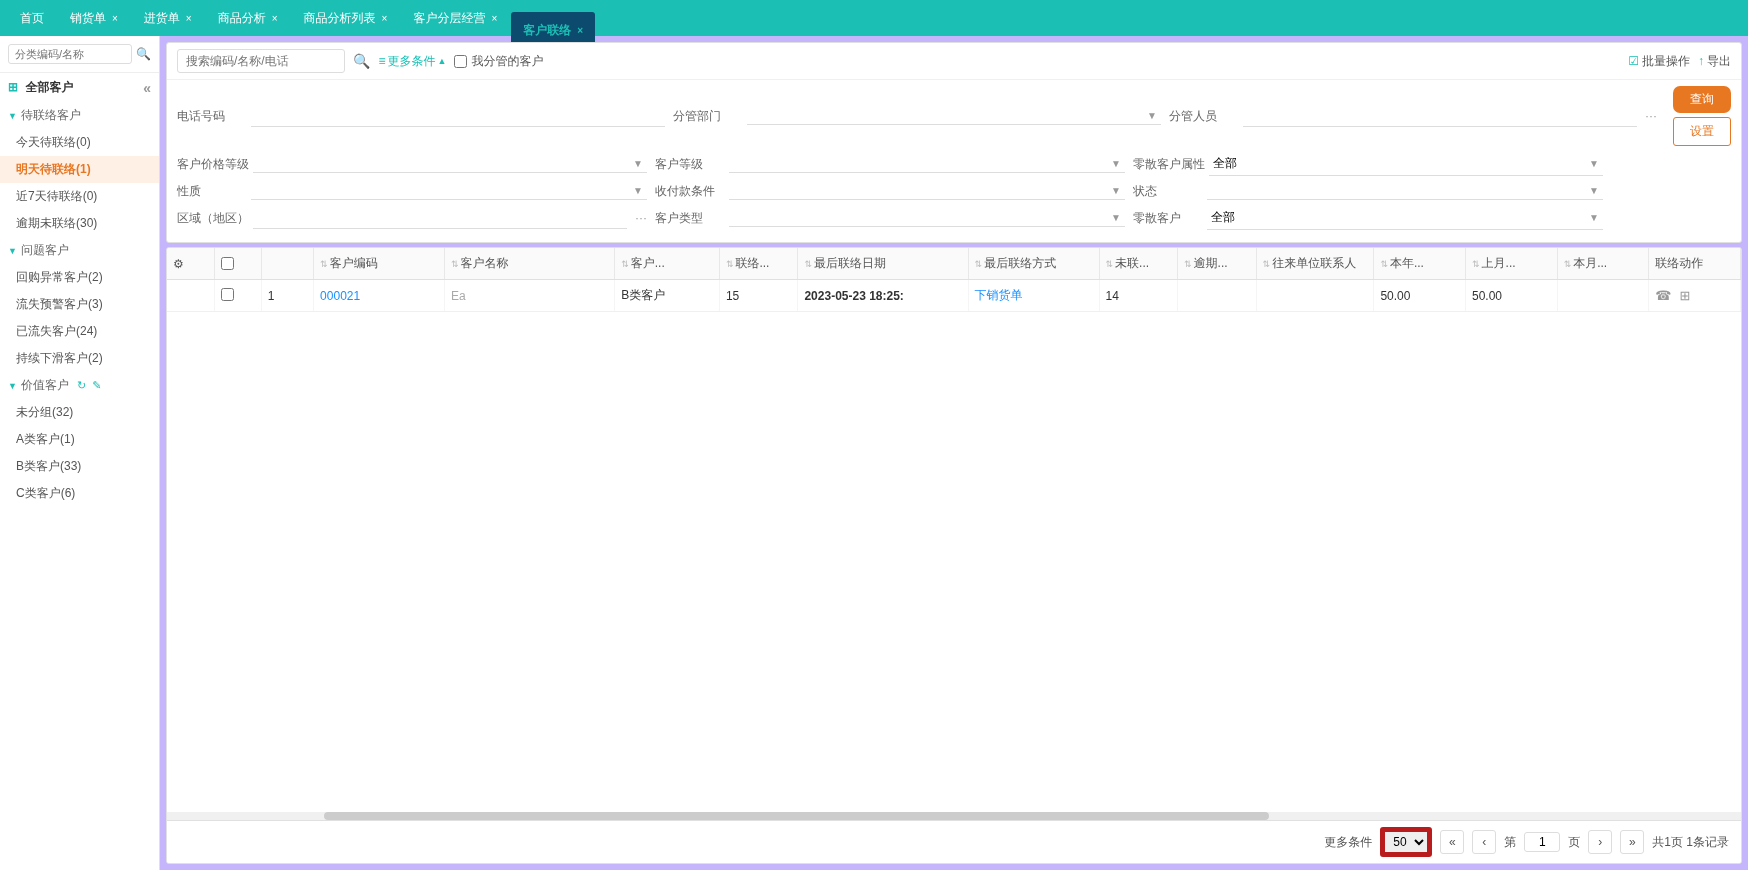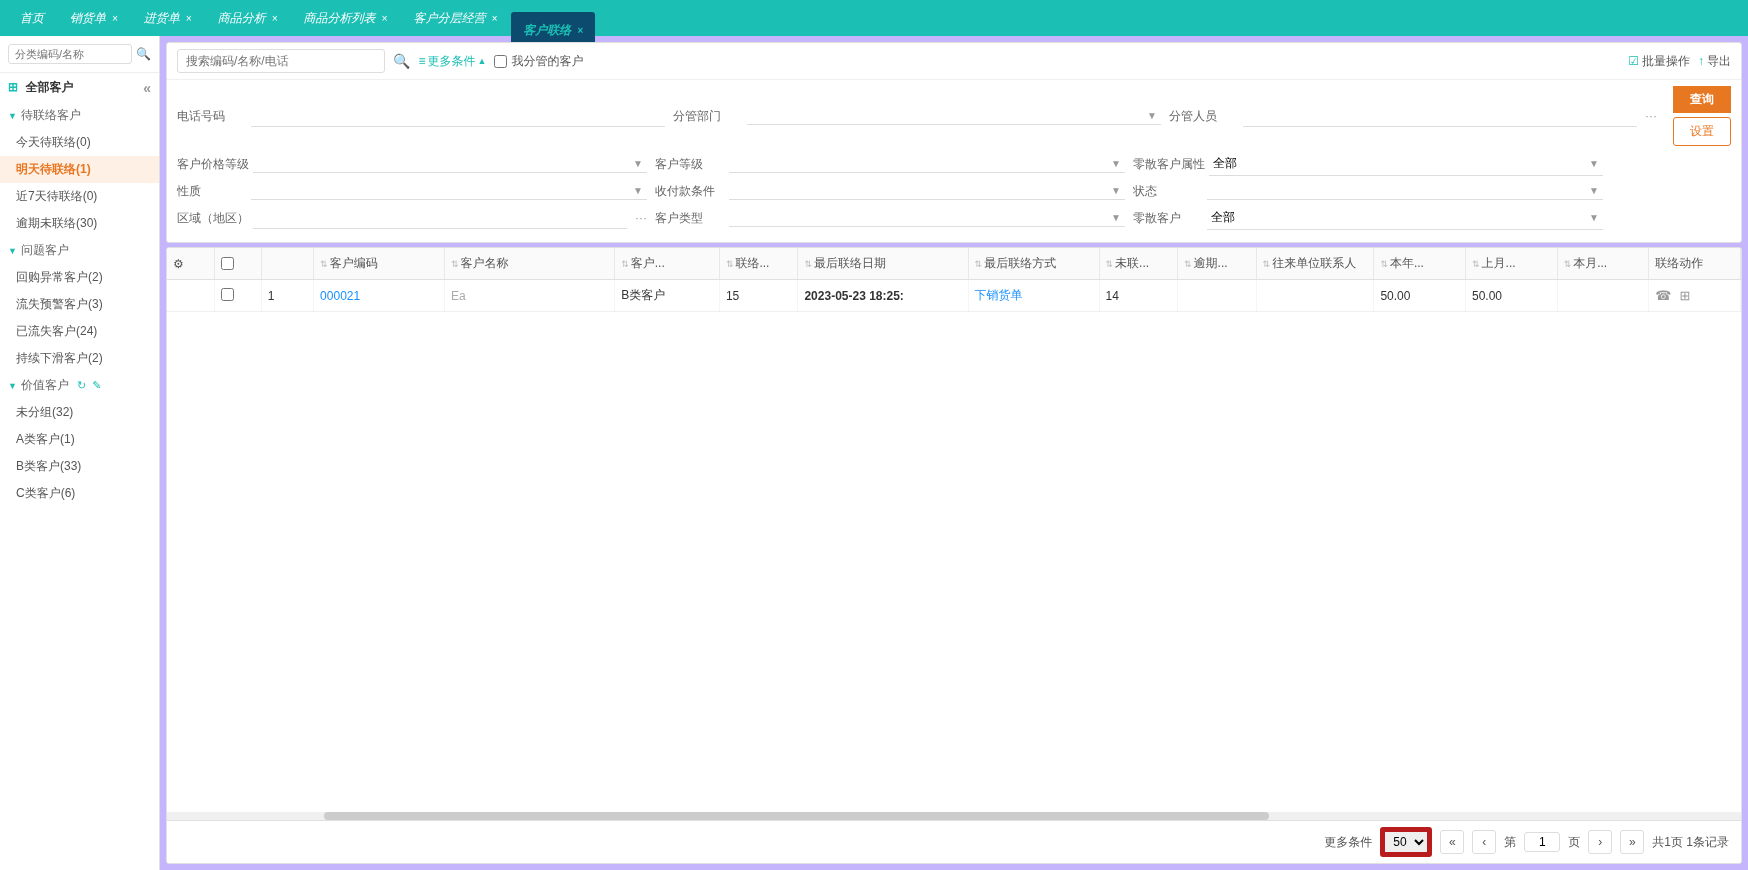"首页" .nav-item { font-style: italic -> none }
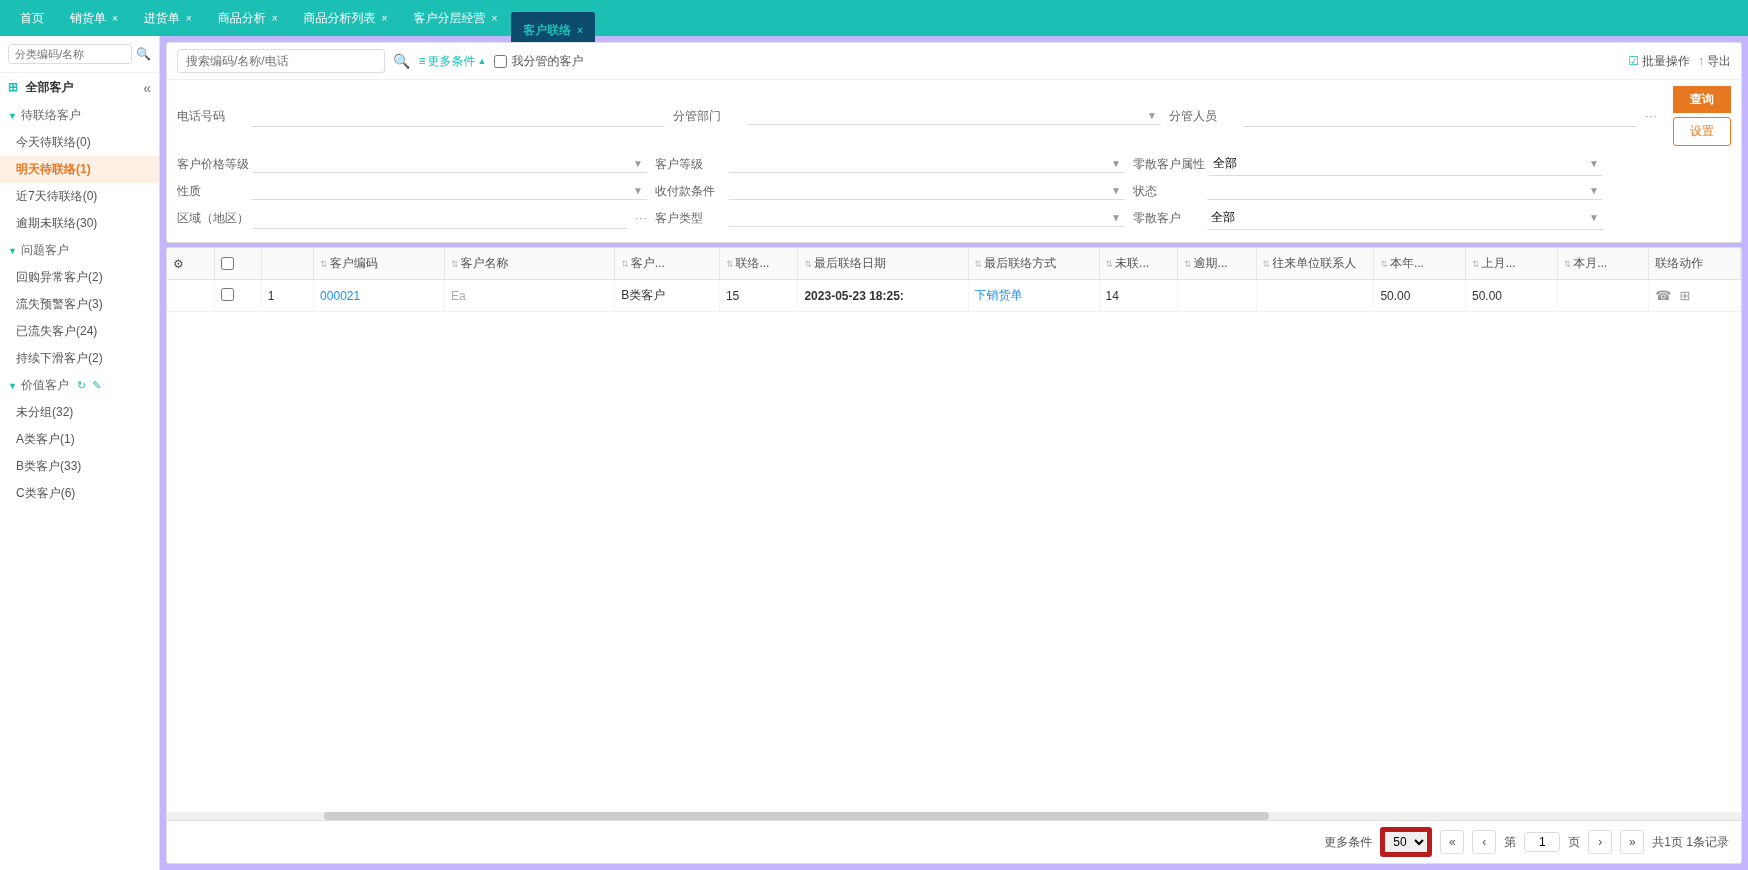"搜索编码/名称/电话" .filter-search-input { width: 208px -> 168px }
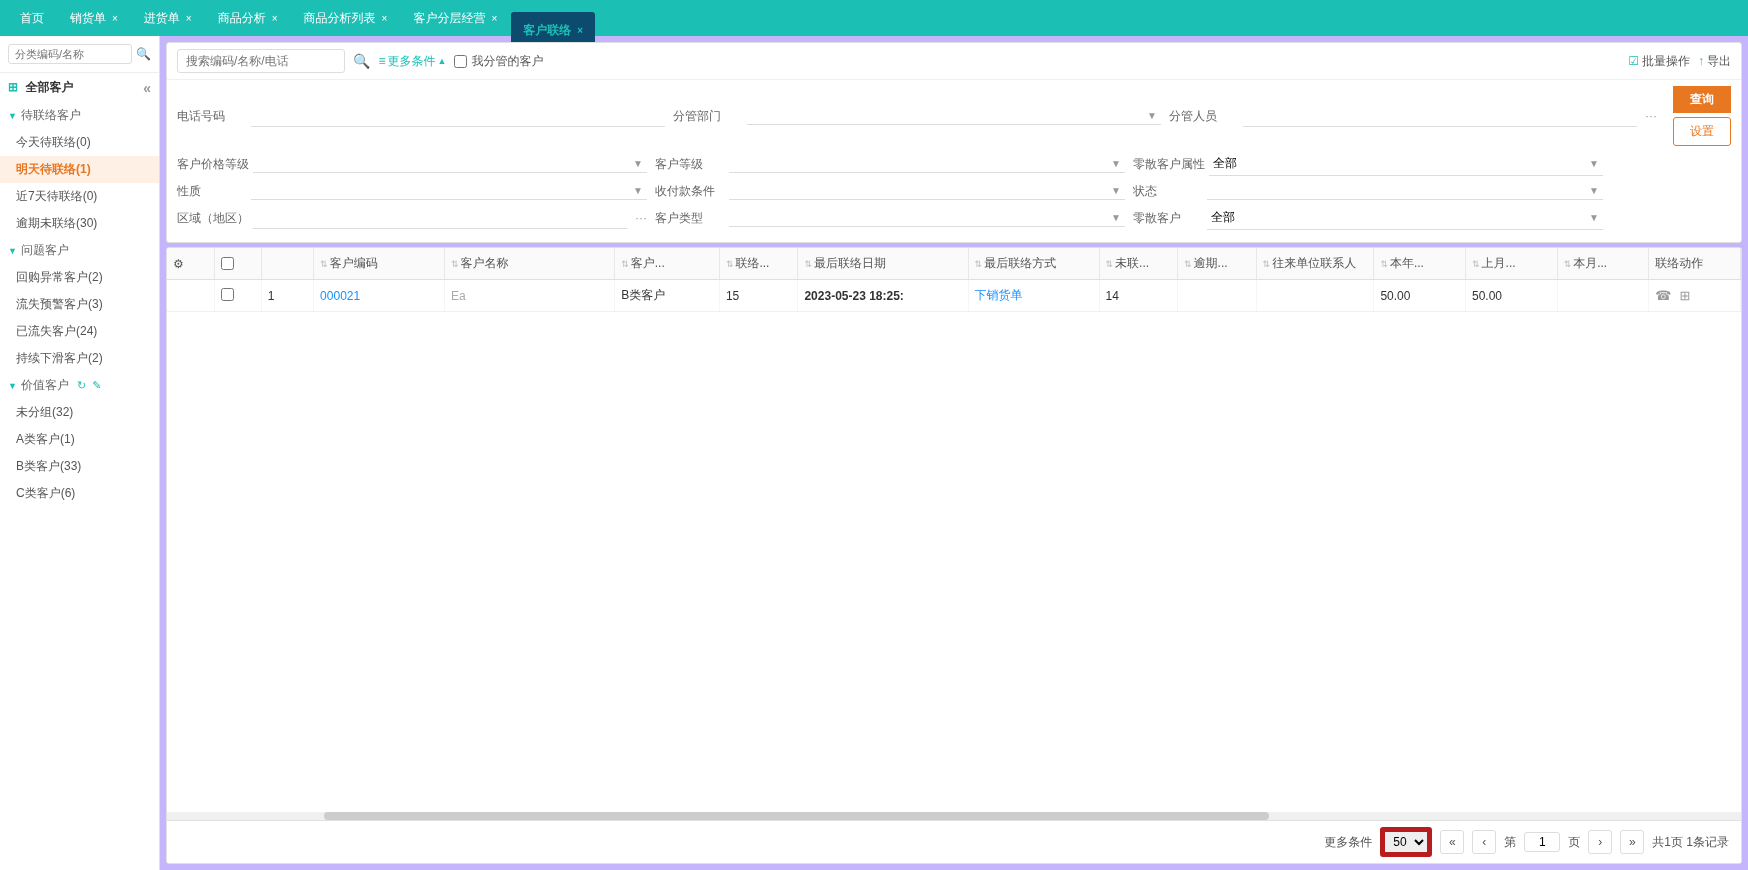"查询" .query-btn { border-radius: 0 -> 7px; font-weight: bold -> none }
